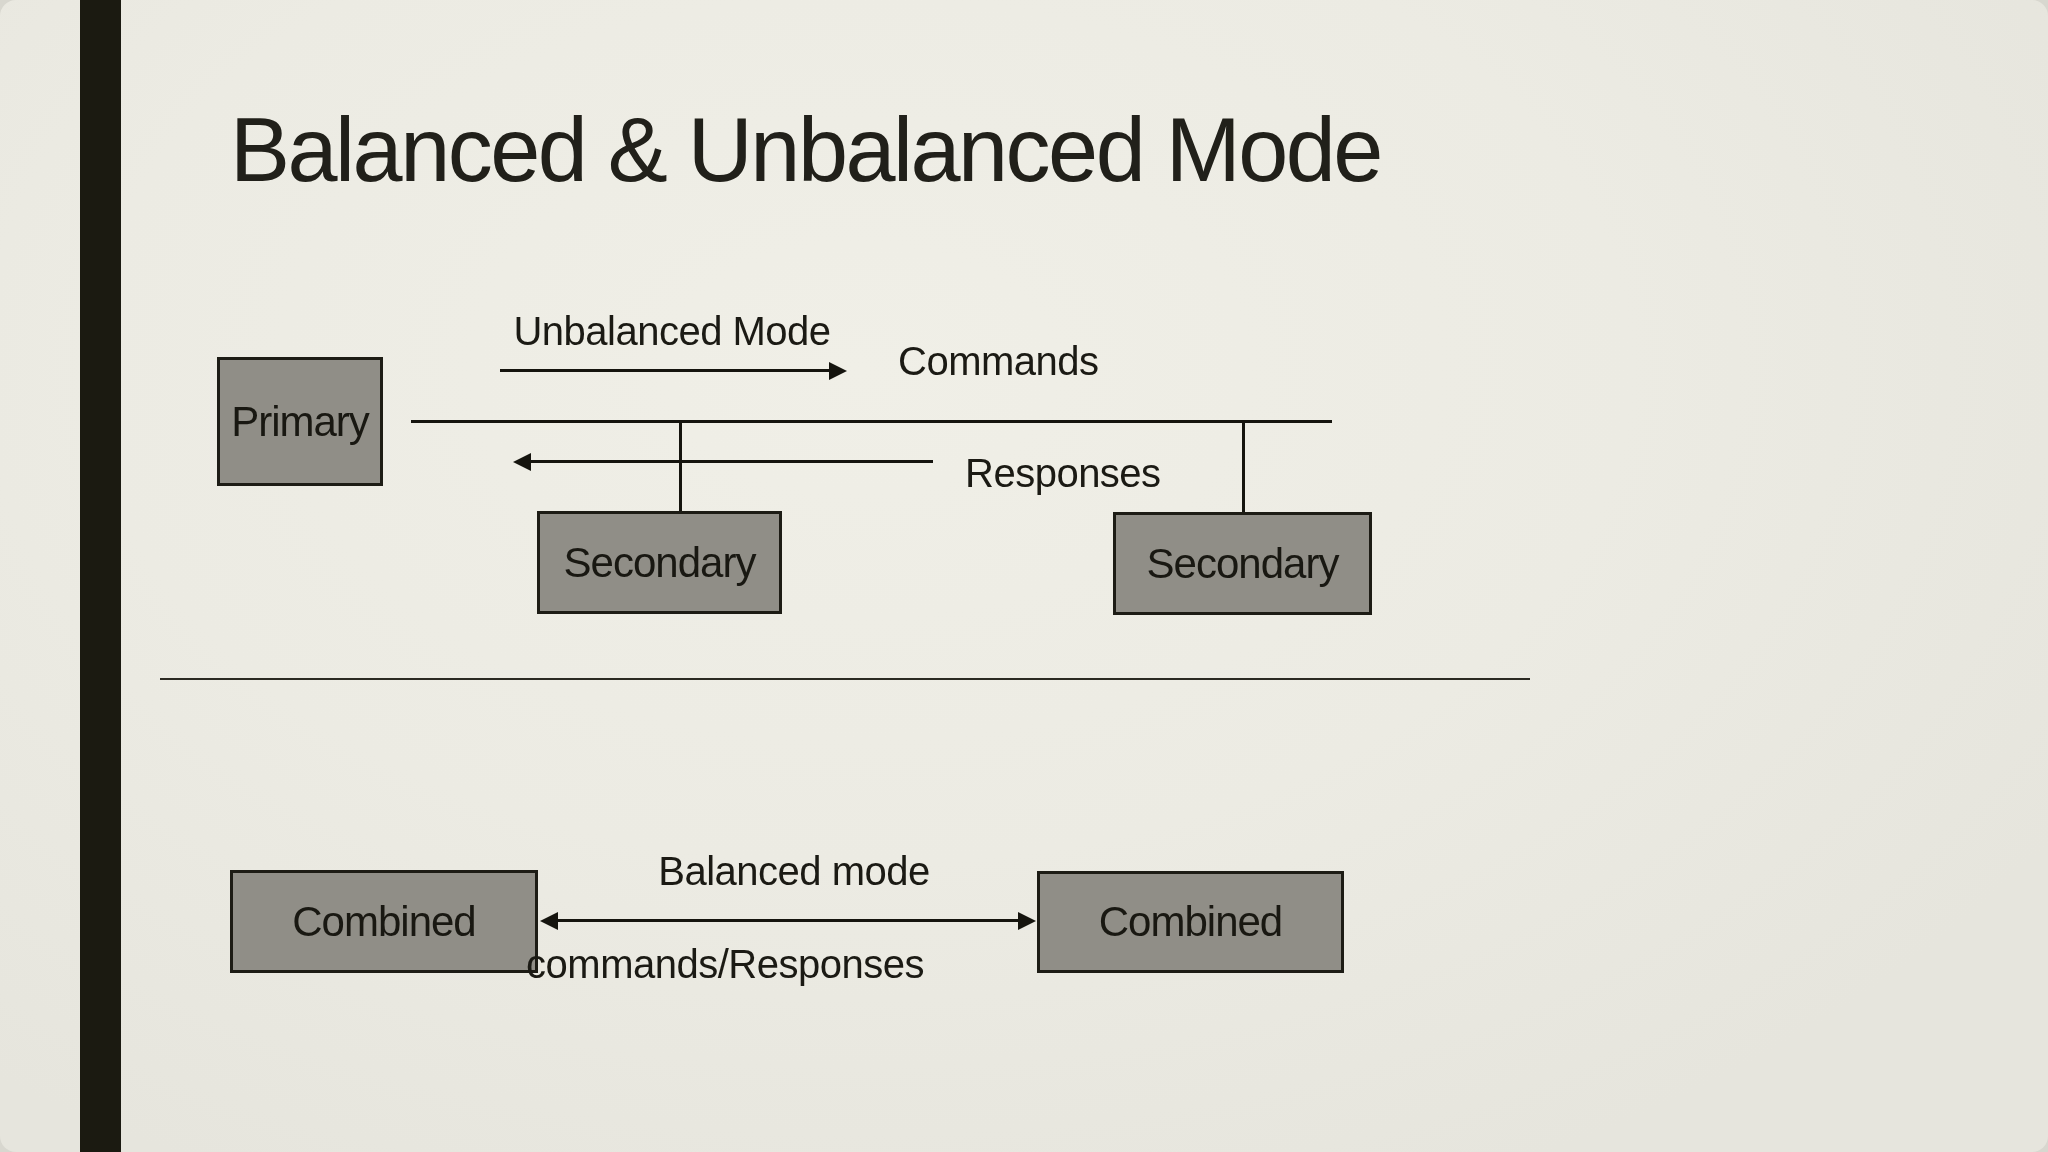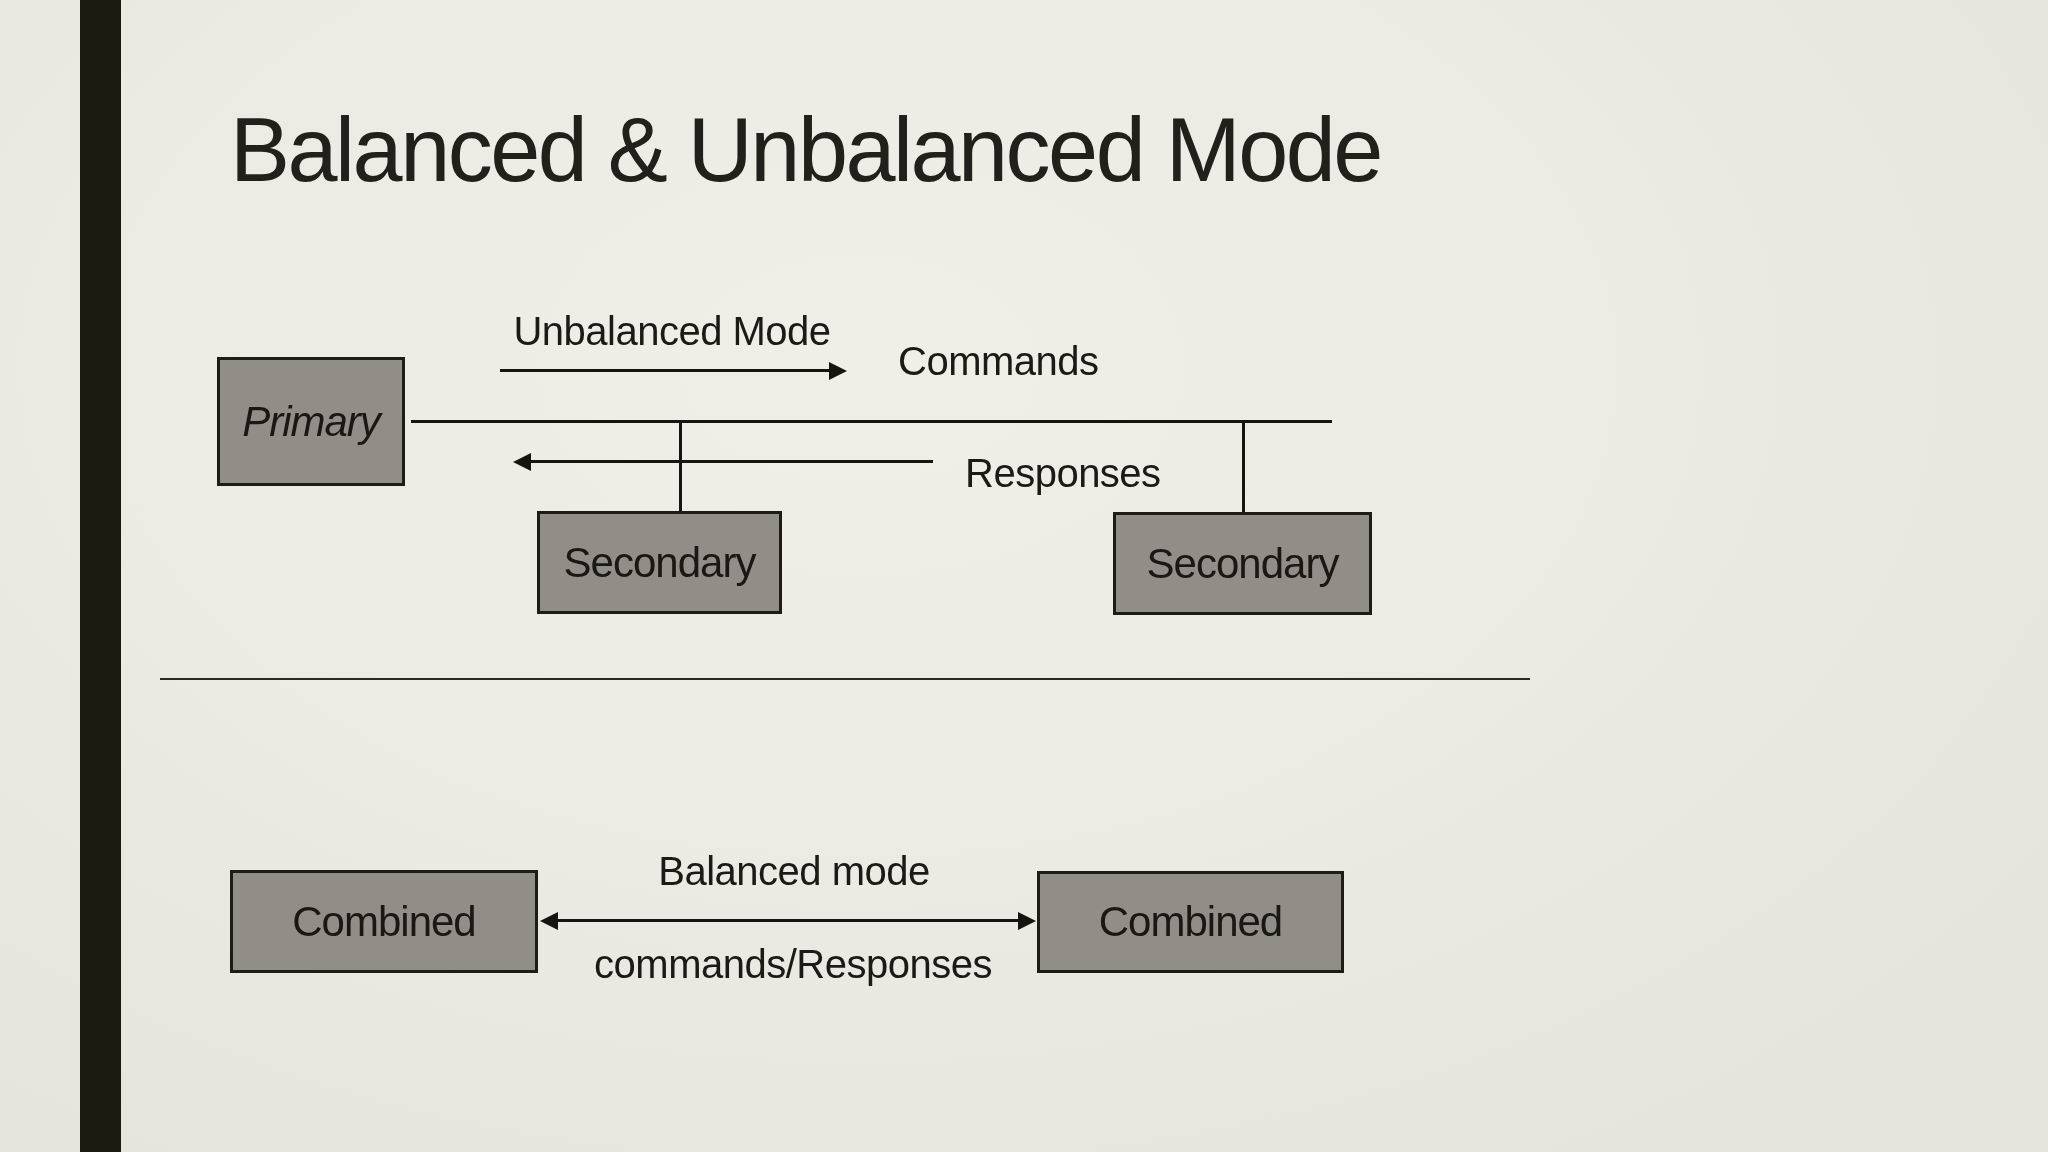"Balanced & Unbalanced Mode" .slide { border-radius: none -> 16px }
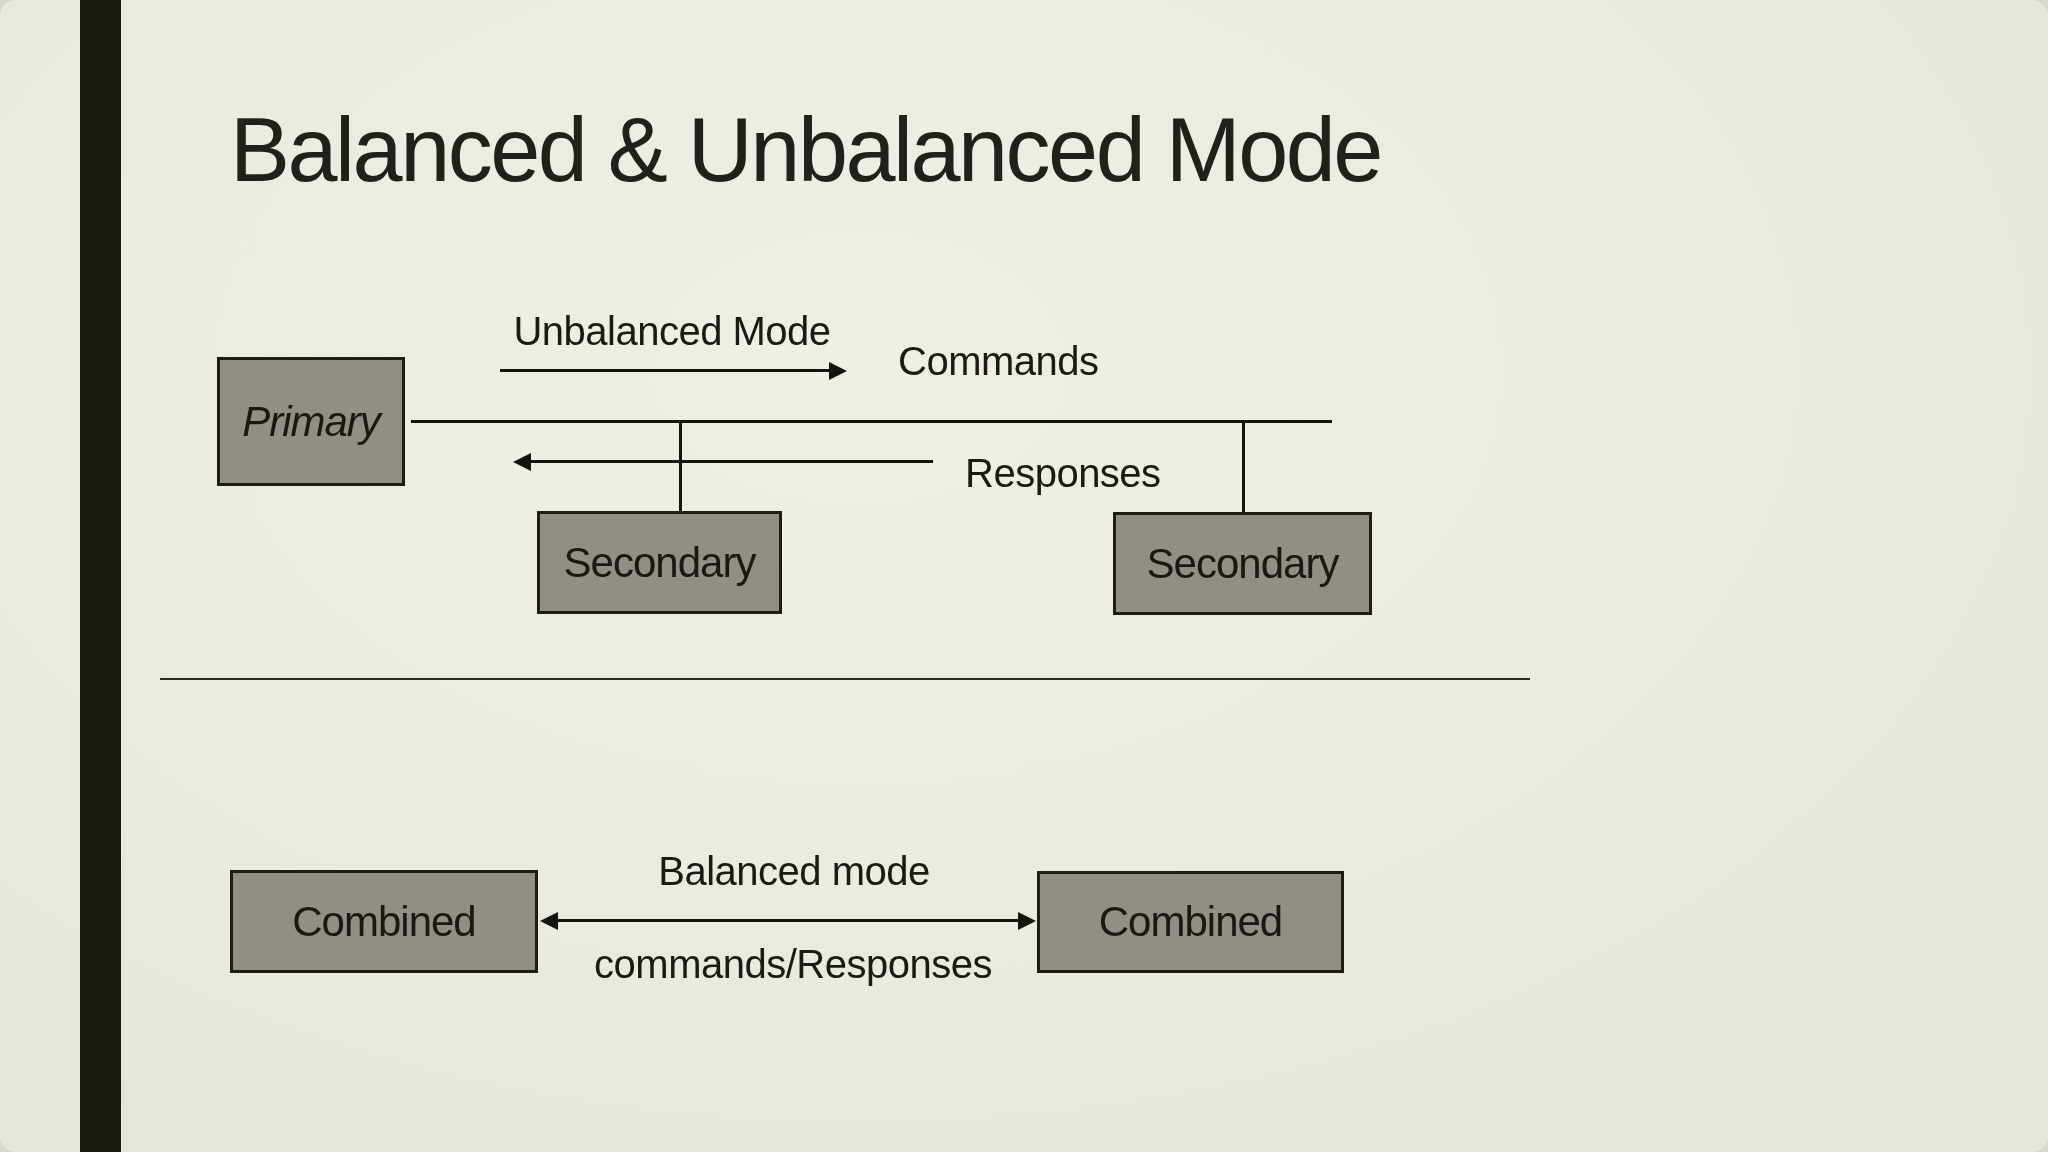"Primary" #primary-box { font-style: italic -> none; width: 188px -> 166px }
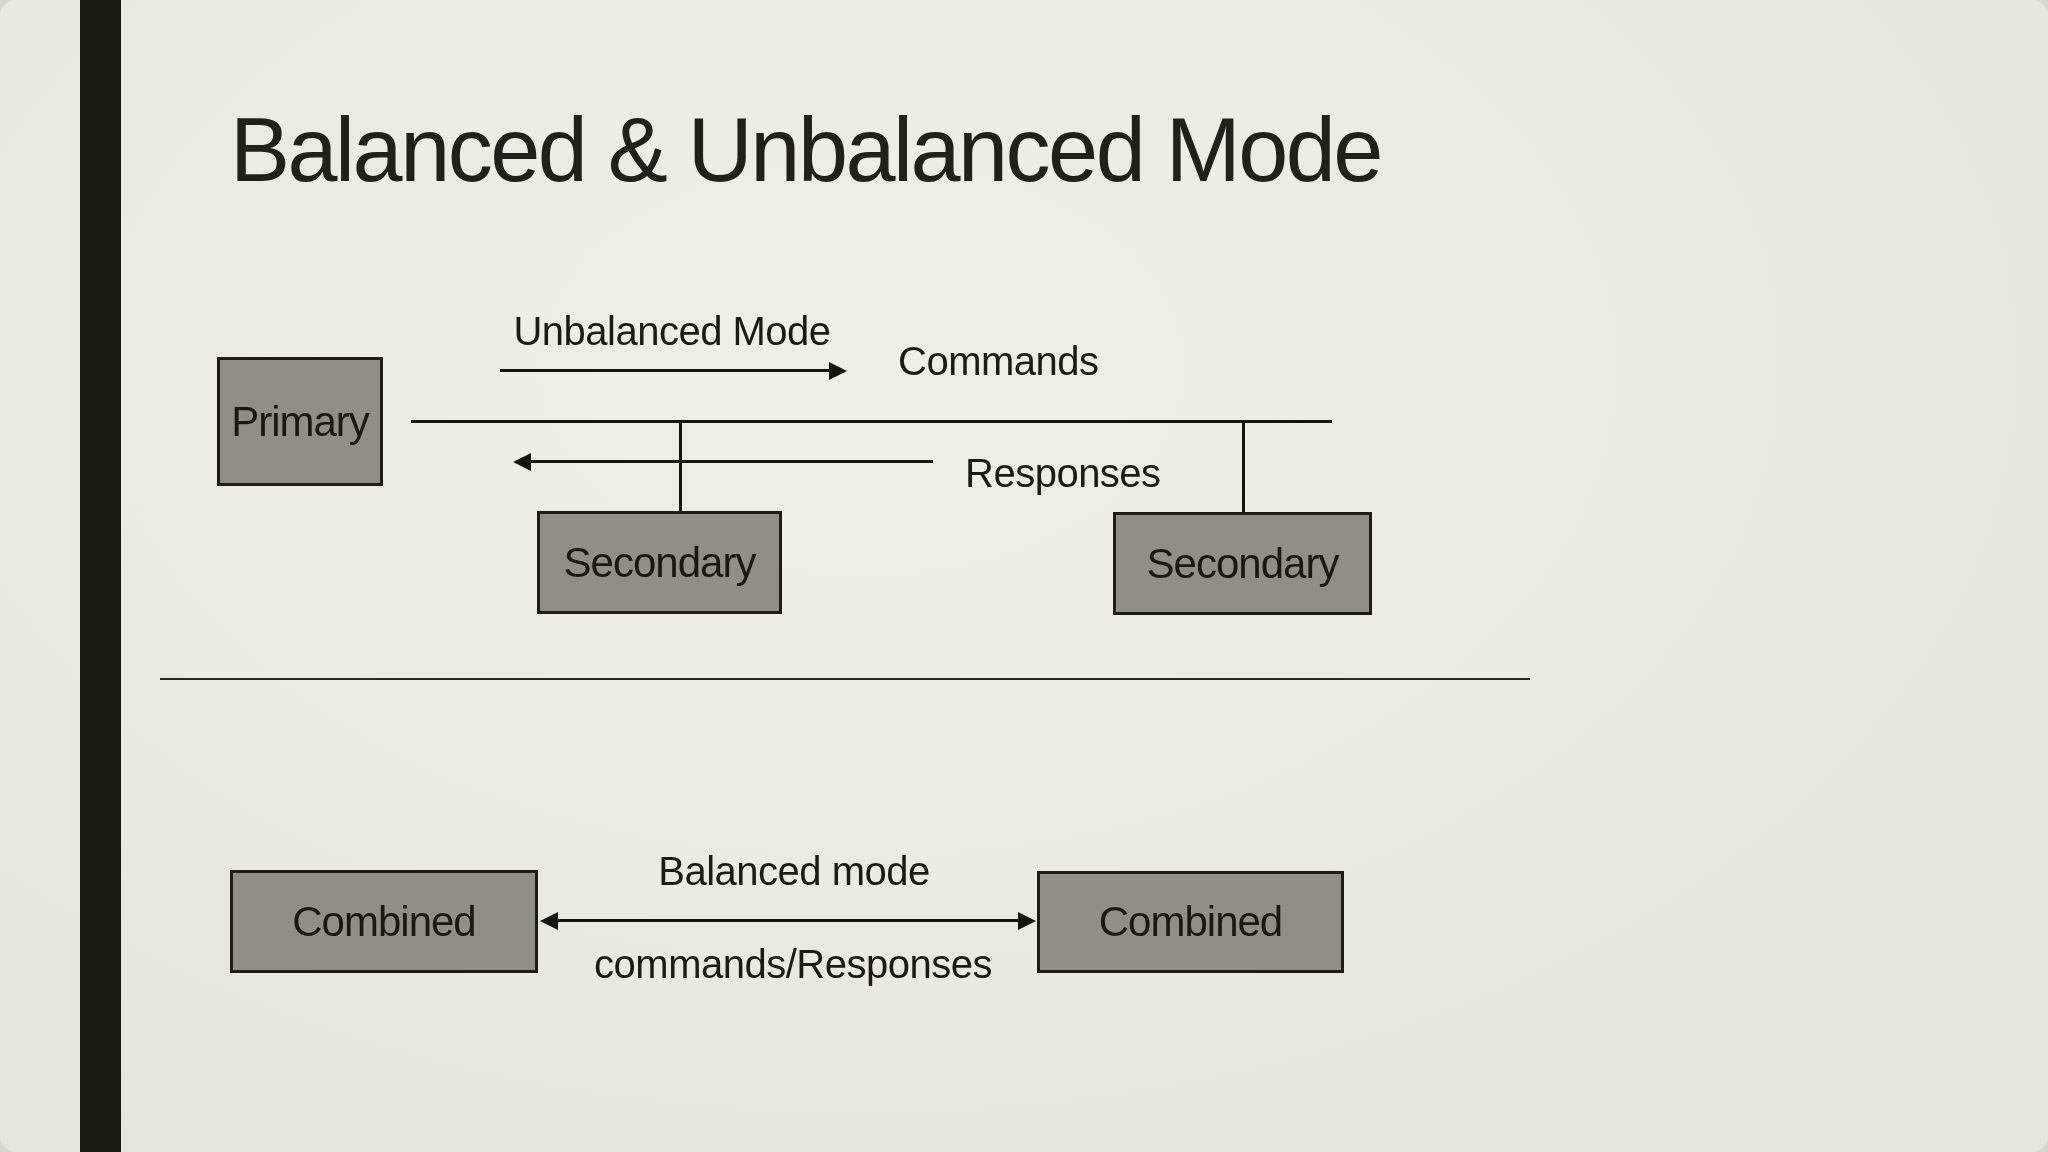"commands/Responses" #channel-label { left: 793px -> 725px }
